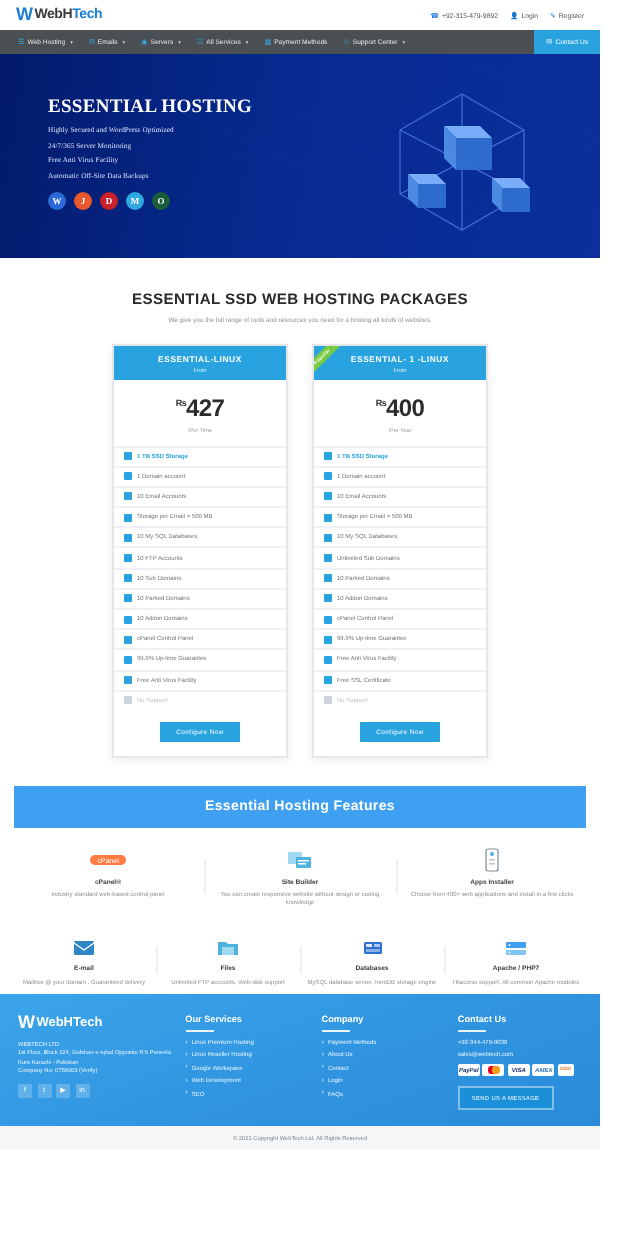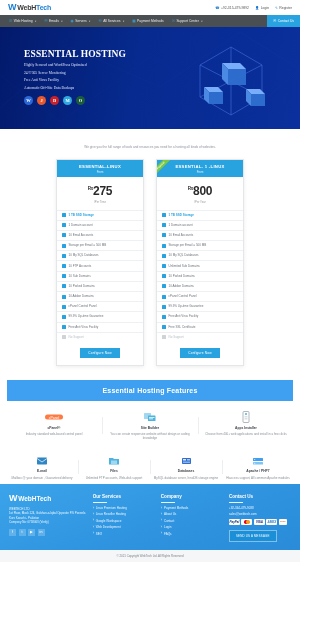"ESSENTIAL SSD WEB HOSTING PACKAGES" div.sec-title { html: none -> <div>ESSENTIAL SSD WEB HOSTING PACKAGES</div> }
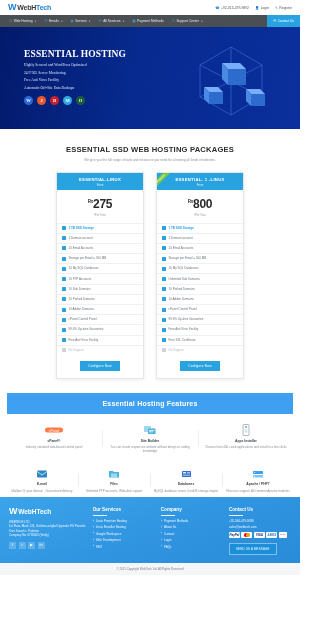"275" span { text: 275 -> 427 }
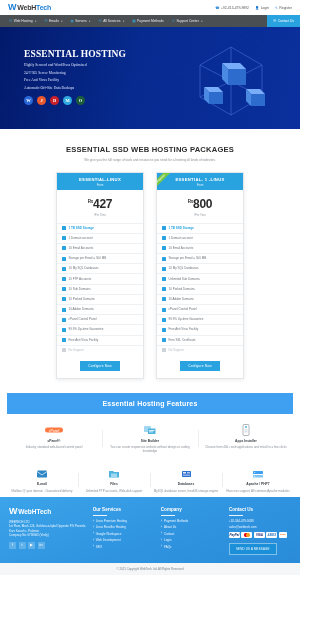"800" span { text: 800 -> 400 }
